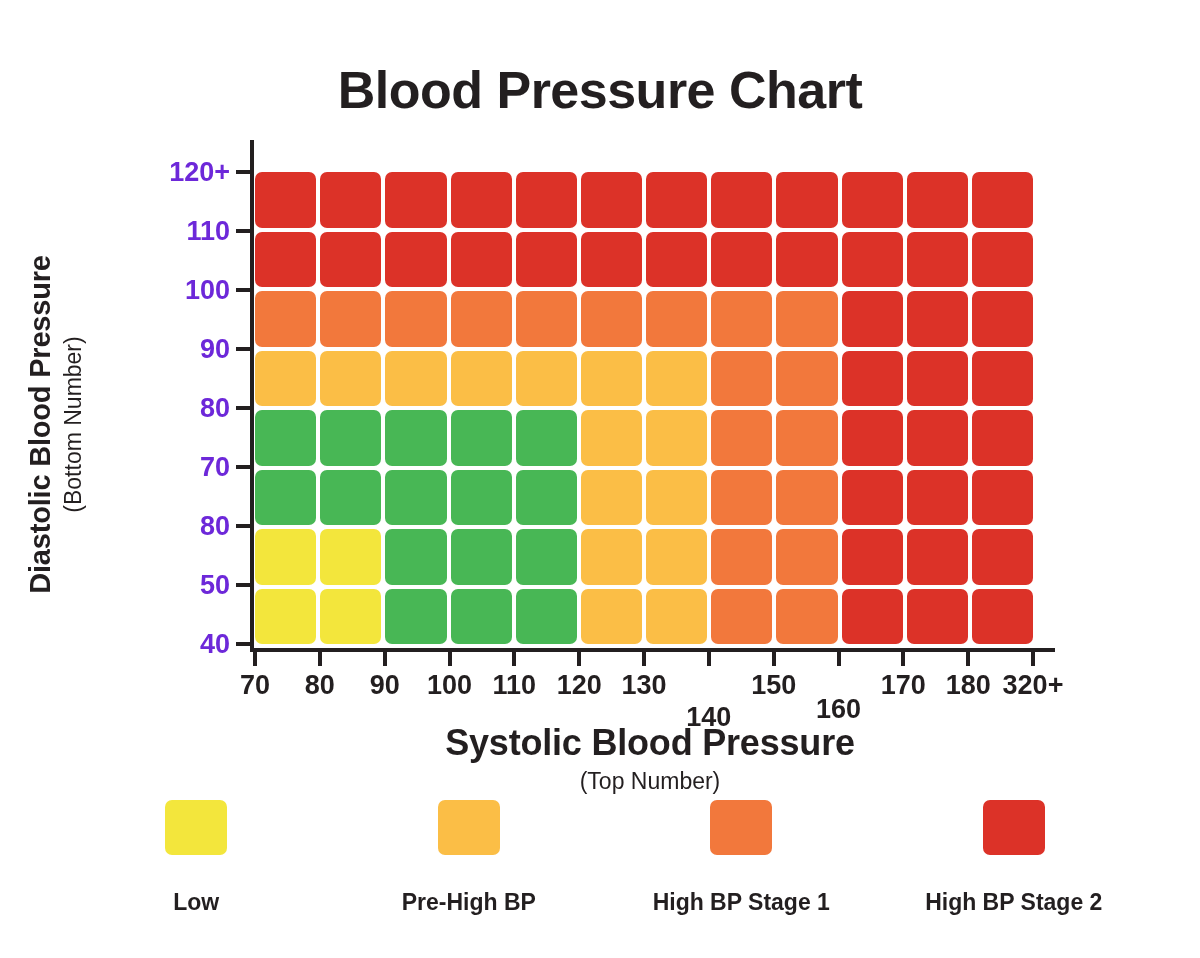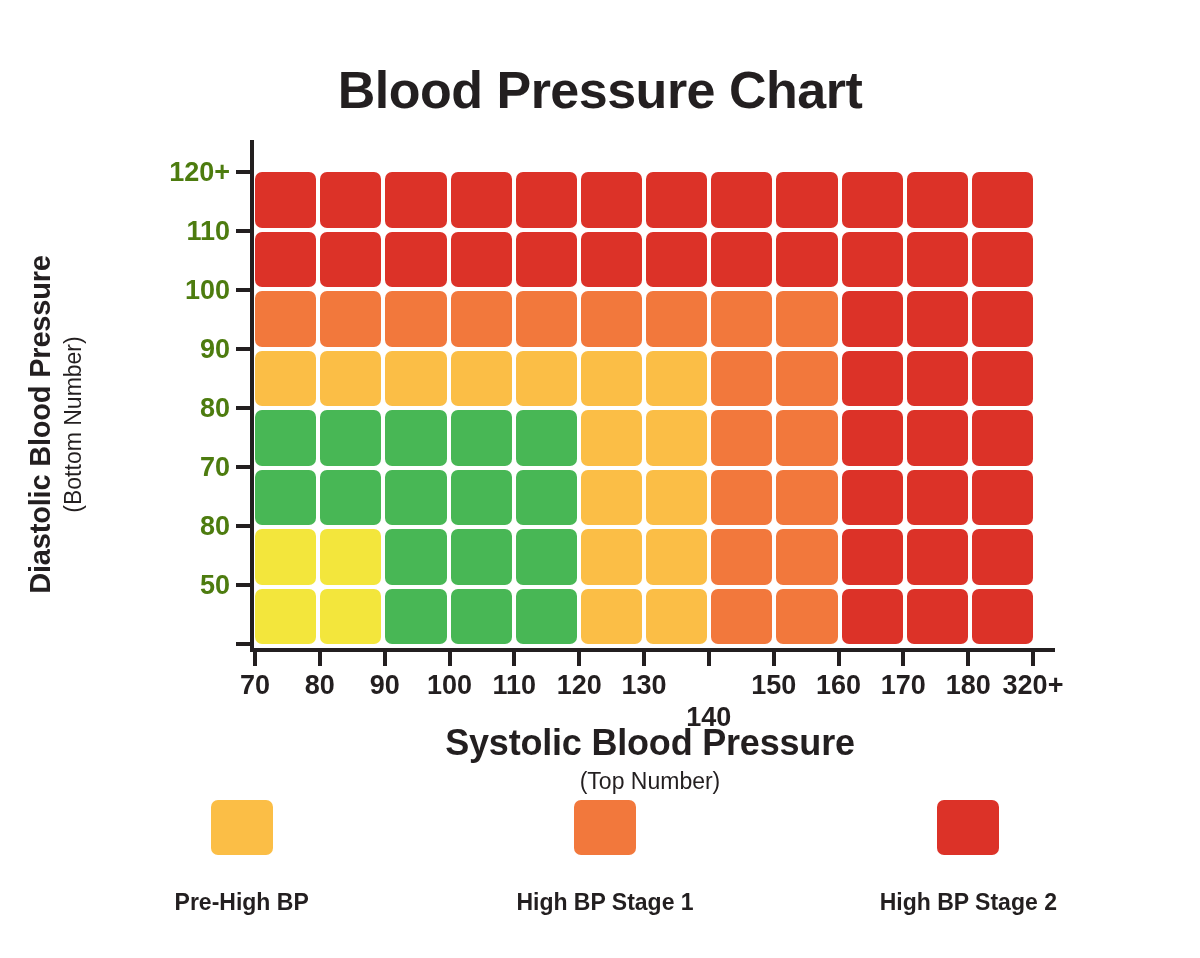"120+" .y-label { color: #4d7c0f -> #6d28d9 }
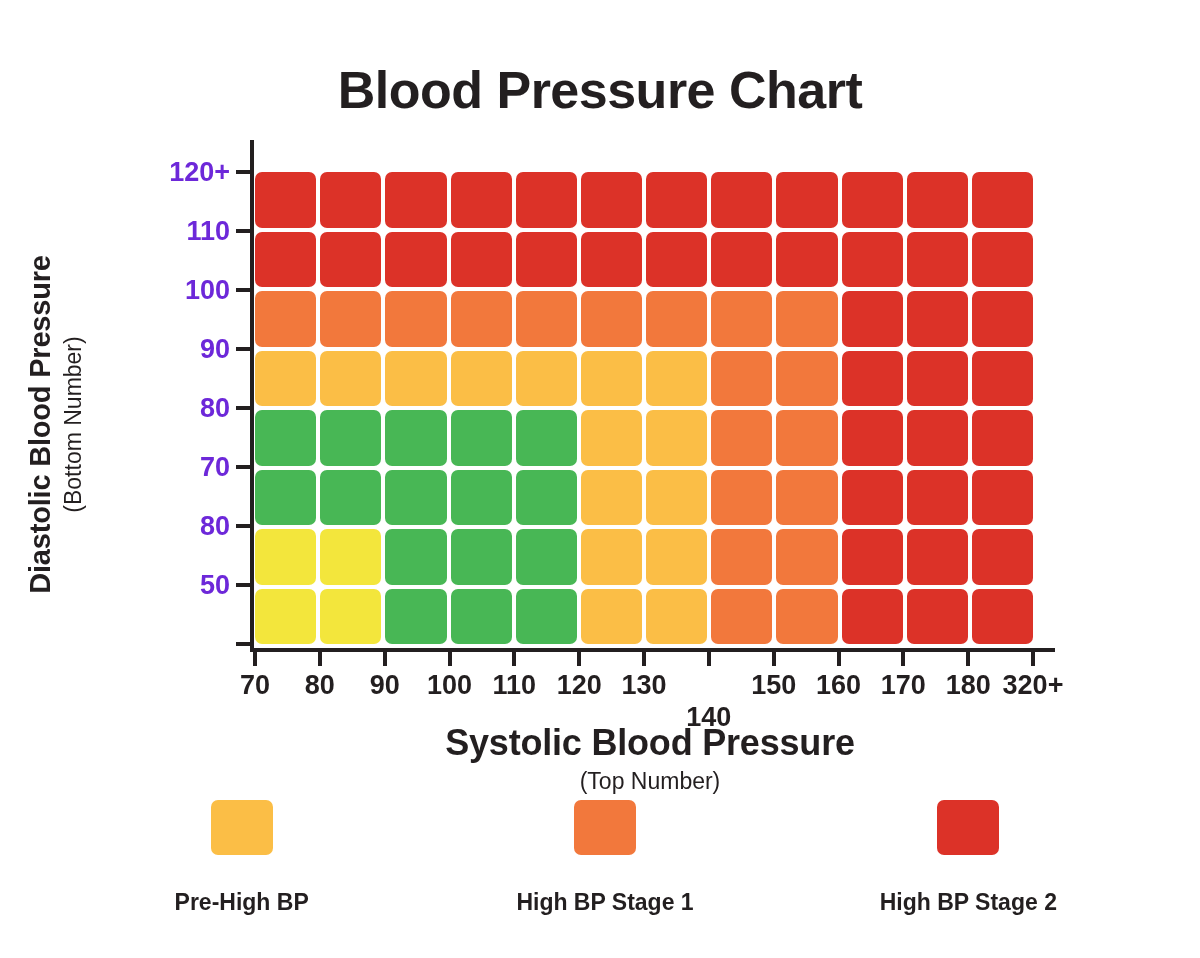"40" div.y-label { html: none -> <div>40</div> }
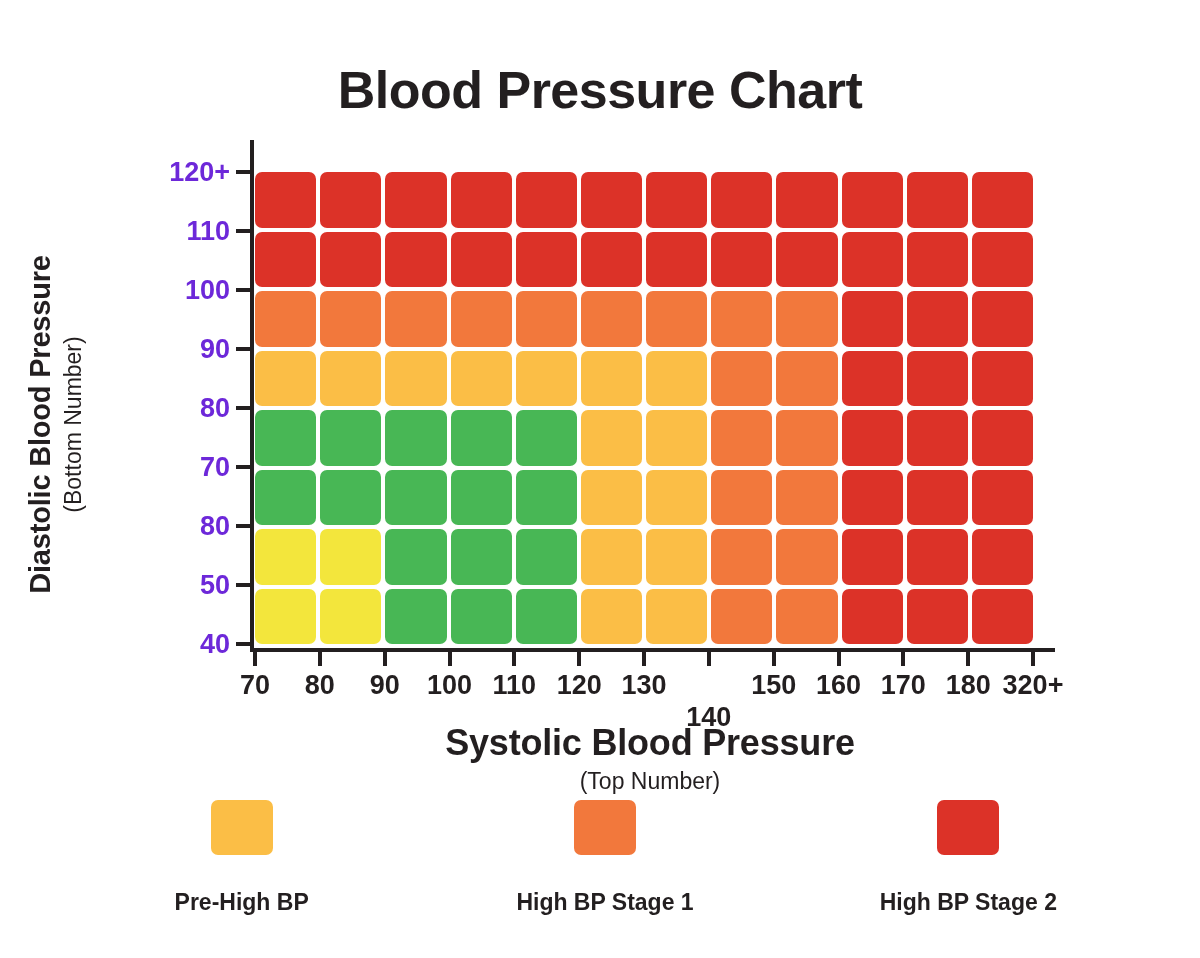"160" div.x-label { margin-top: none -> 24px }
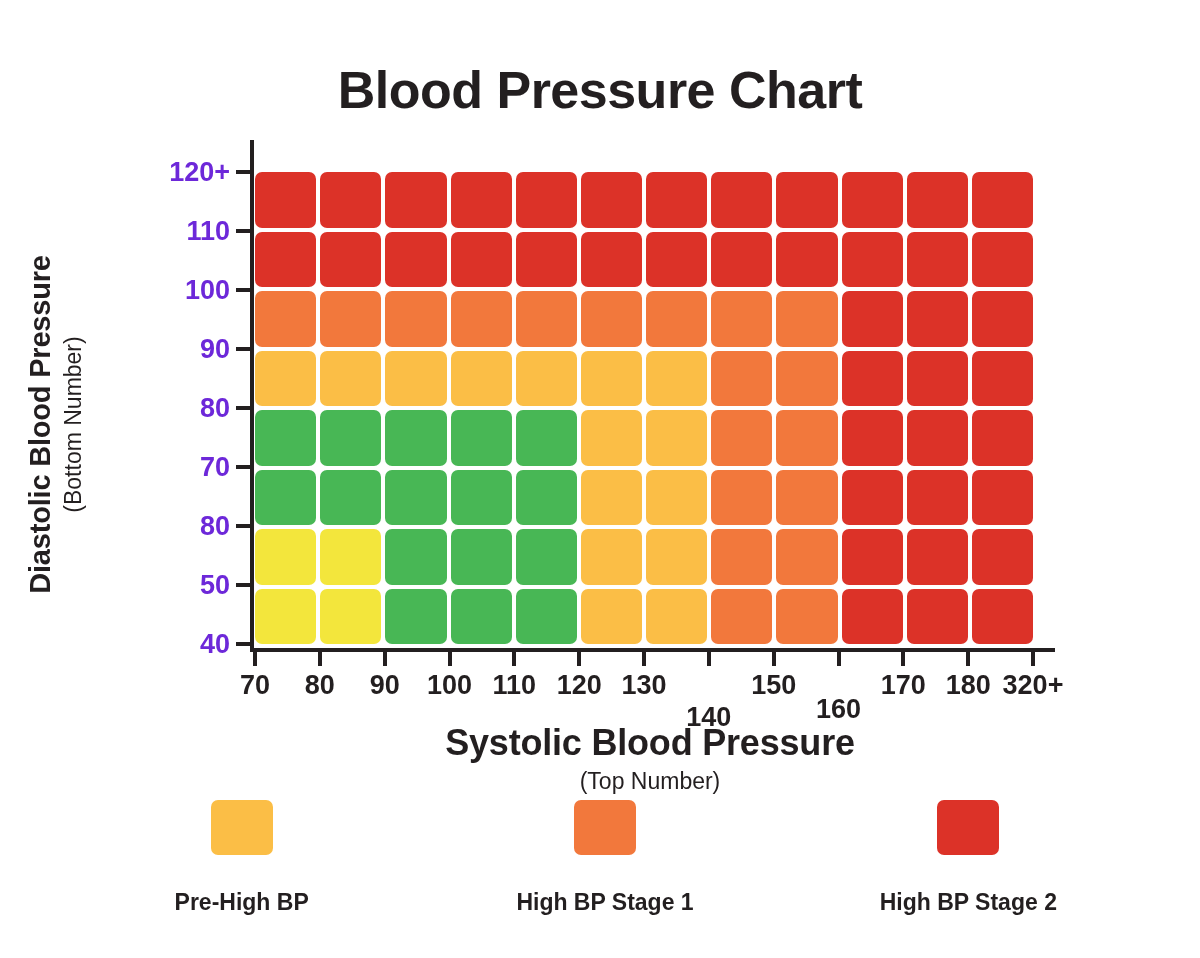"Low" div.legend-item { html: none -> <div> <div></div> <div>Low</div> </div> }
